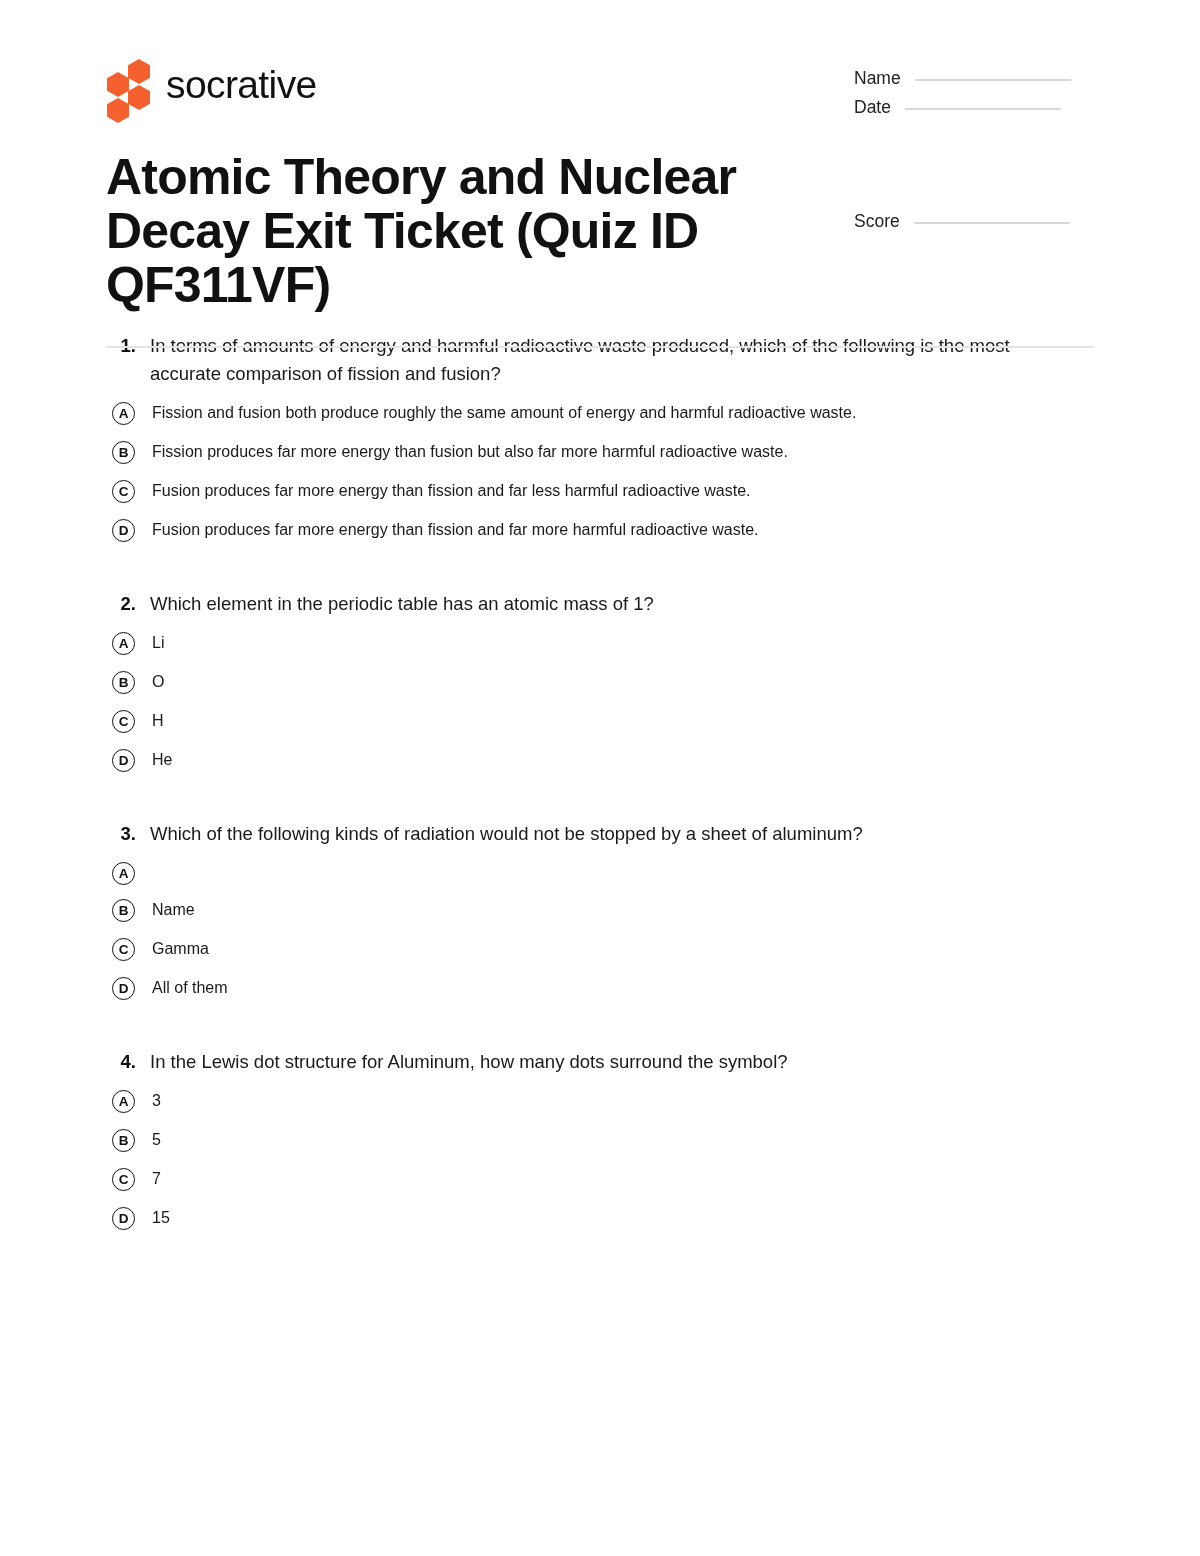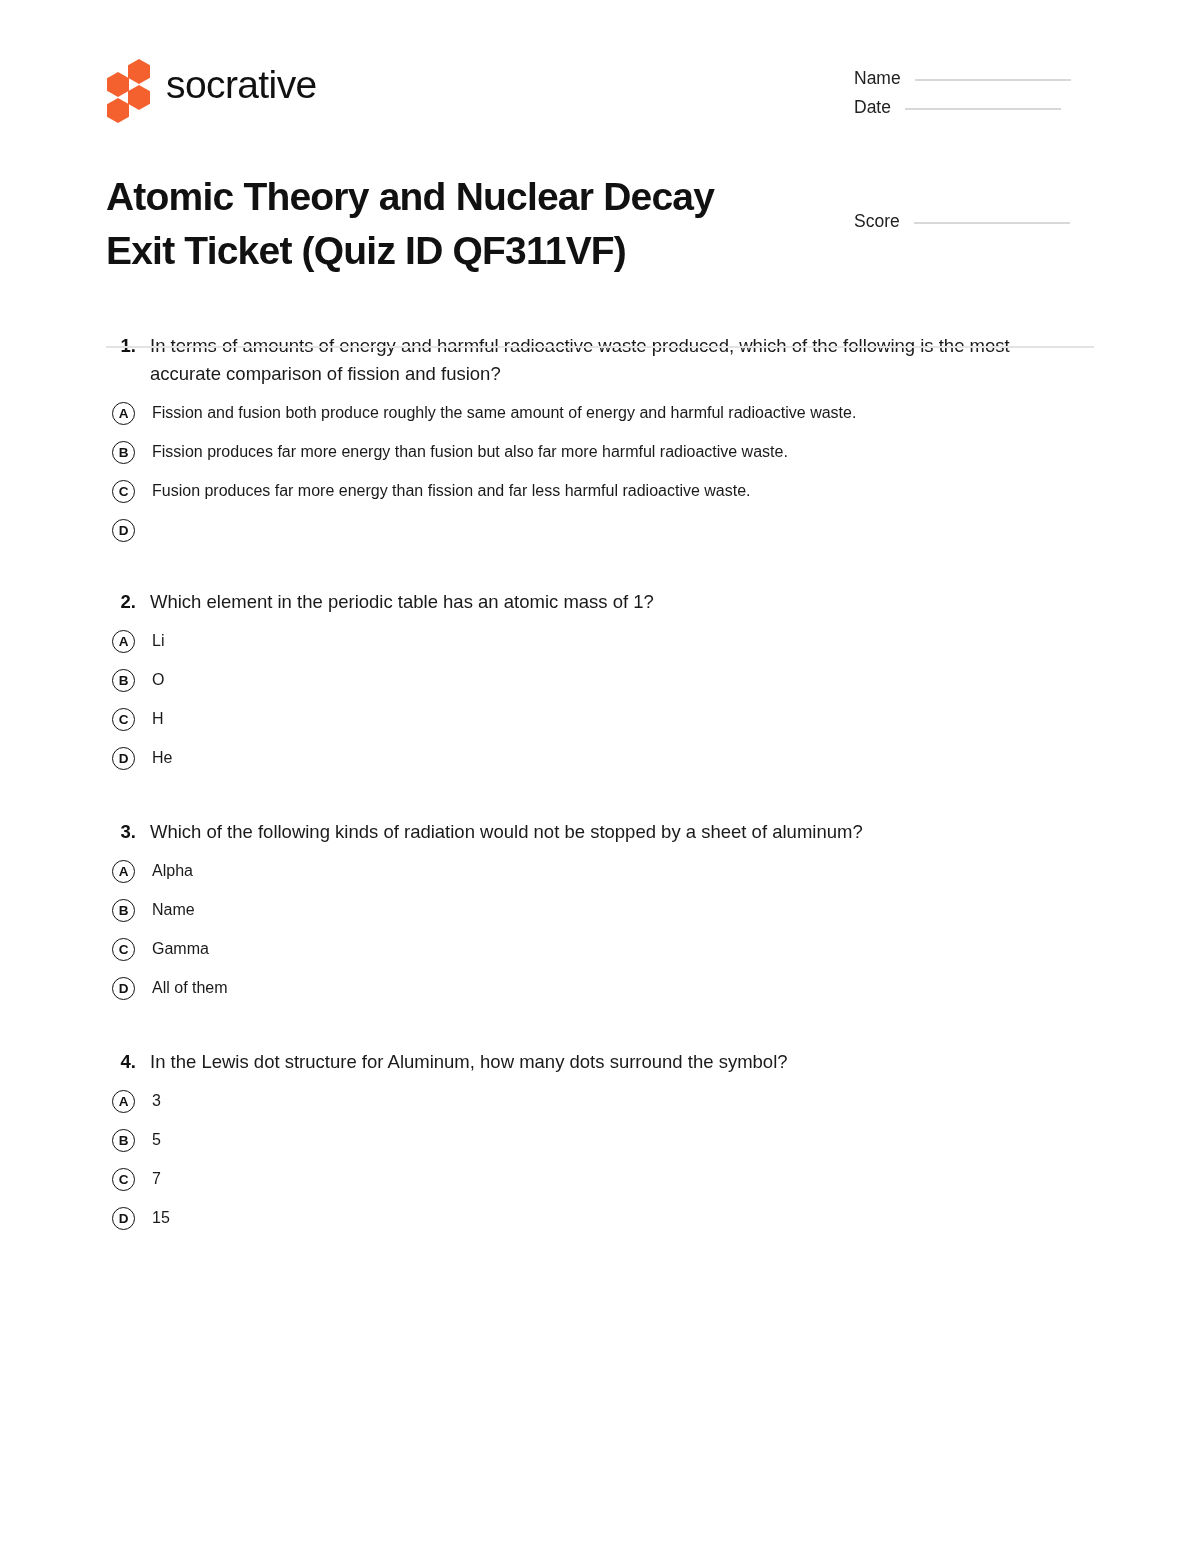"Atomic Theory and Nuclear Decay" .doc-title { font-size: 39px -> 50px; margin-top: 56px -> 36px }
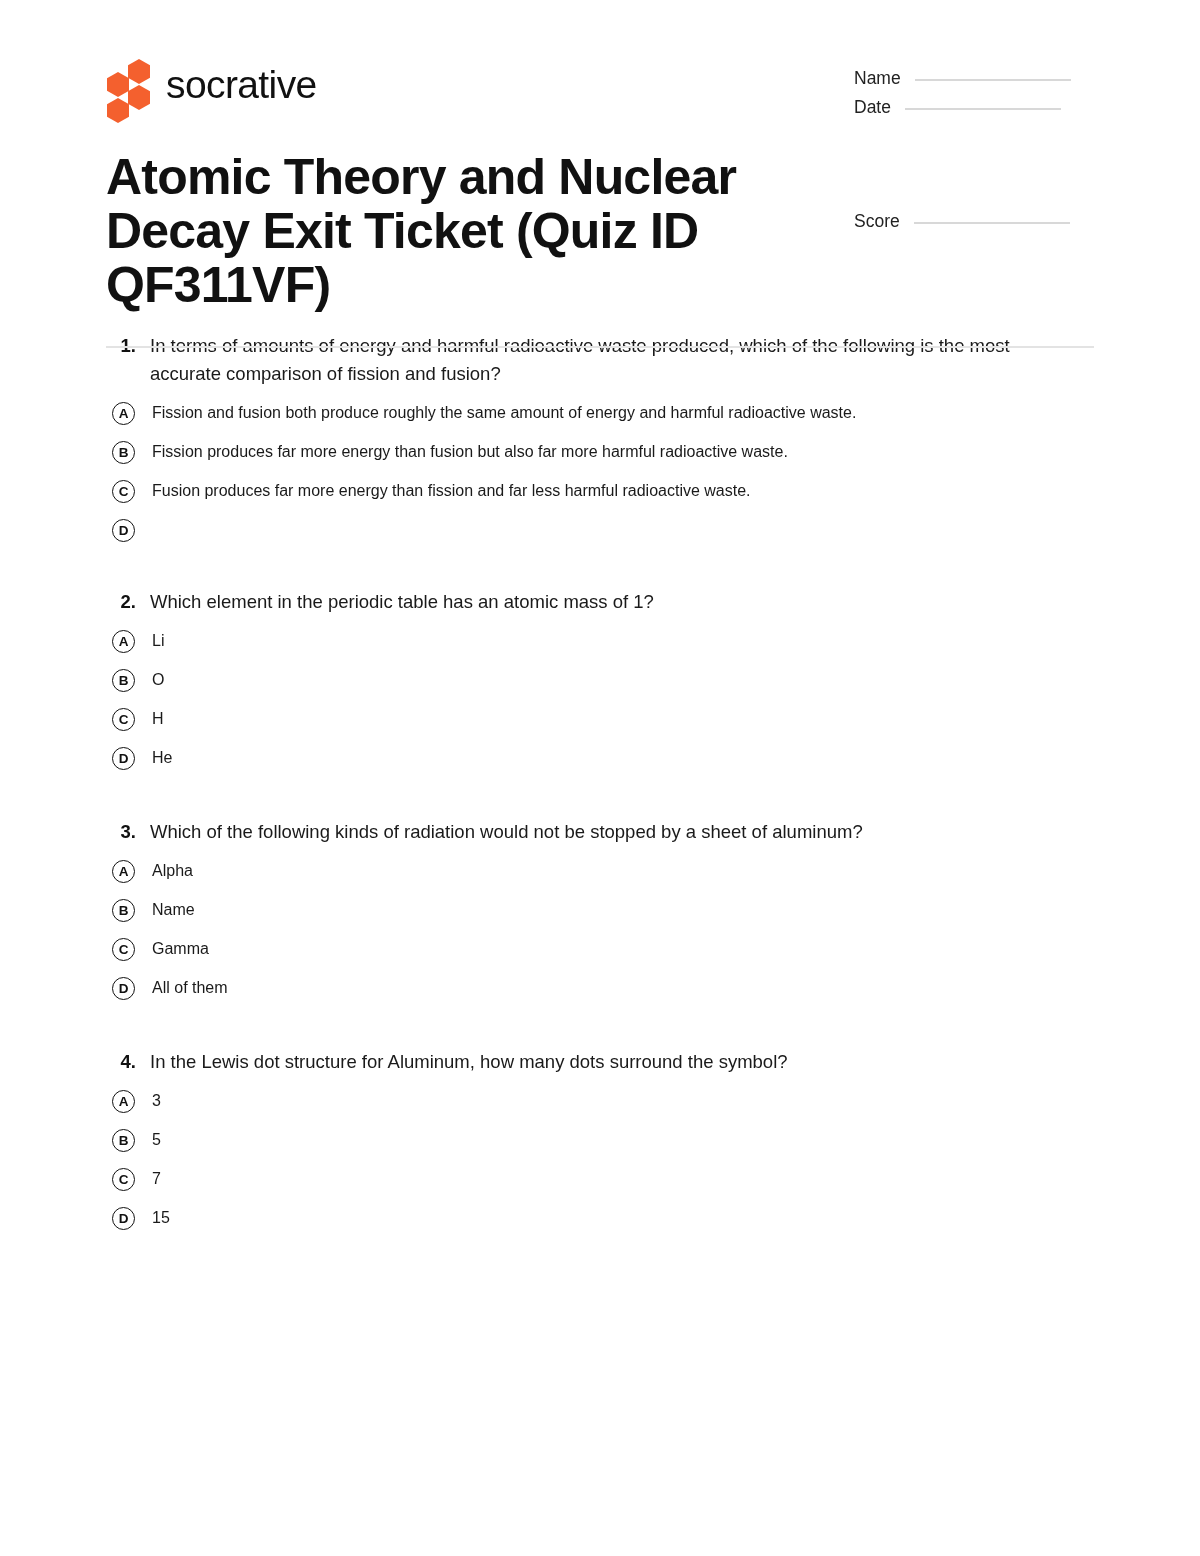"Fusion produces far more energy than fission and far more" div.opt-text { html: none -> <div>Fusion produces far more energy than fission and far more harmful radioactive waste.</div> }
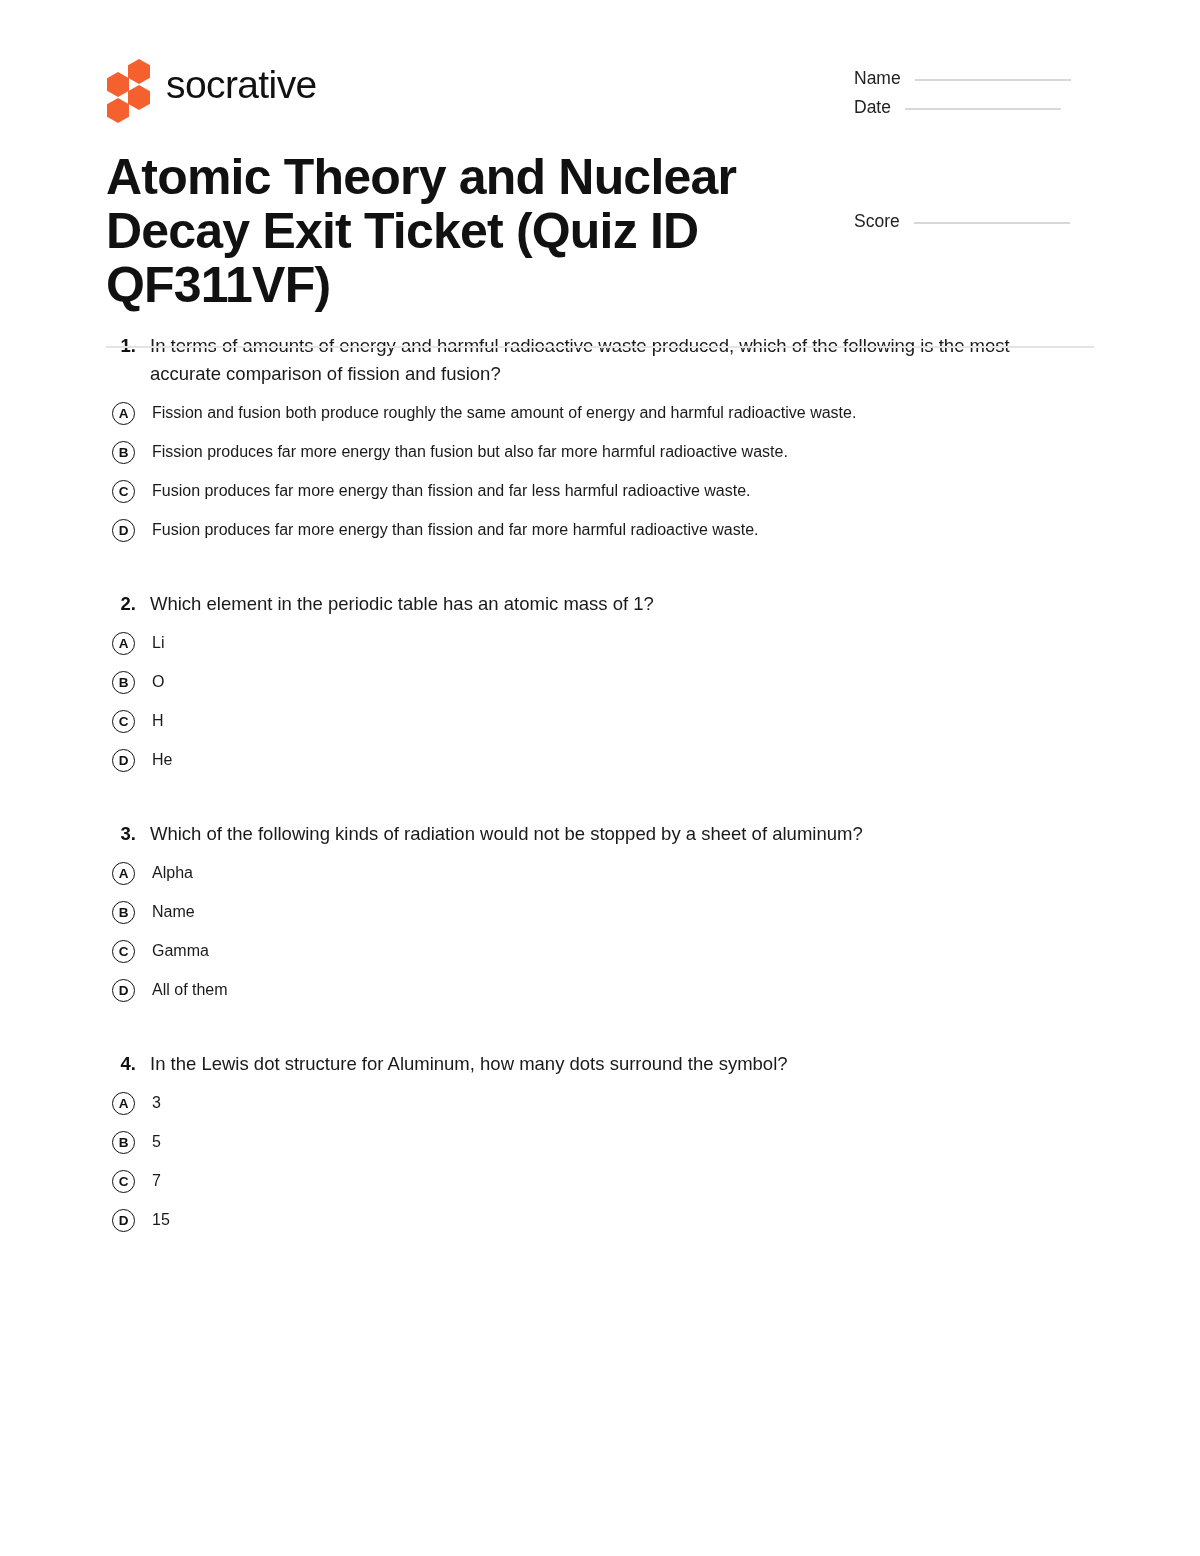"Alpha" div.opt-text { html: <div>Alpha</div> -> none }
